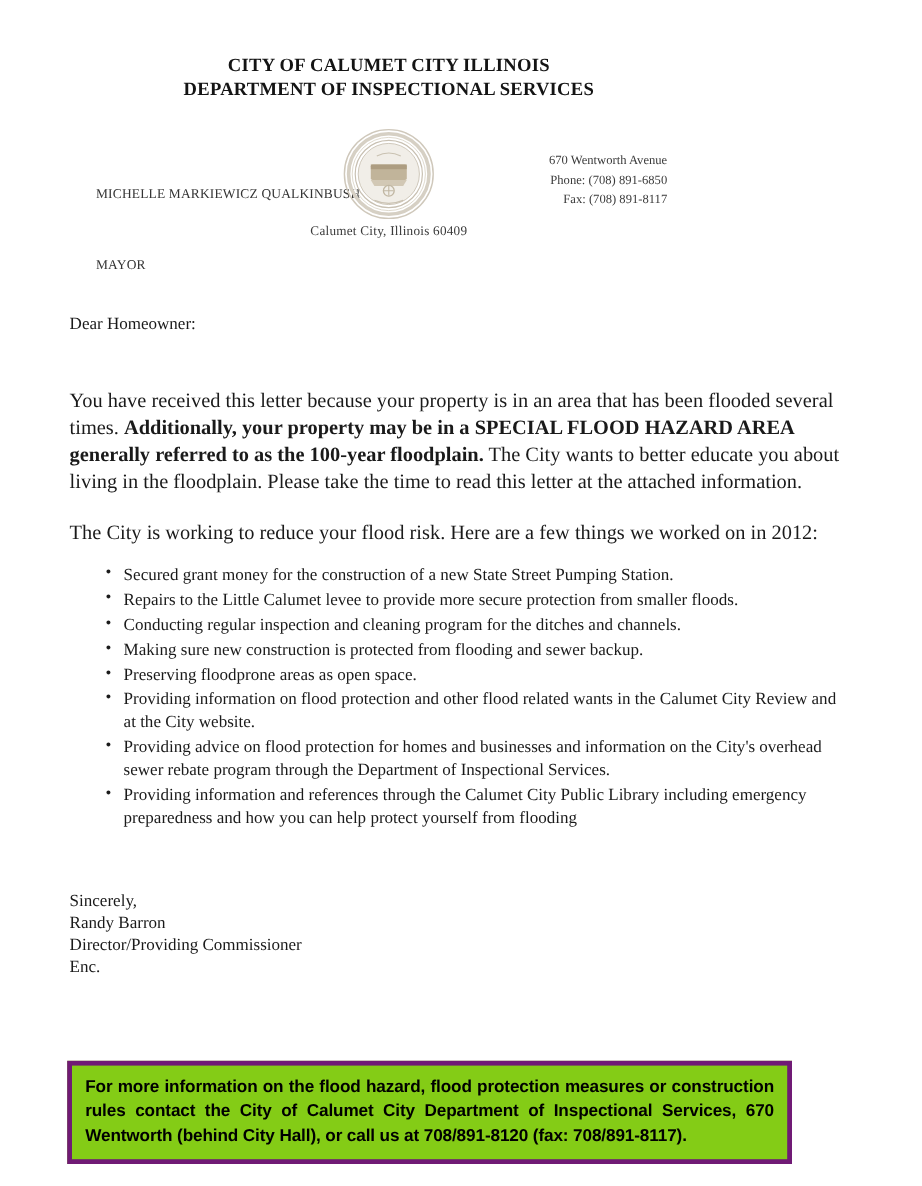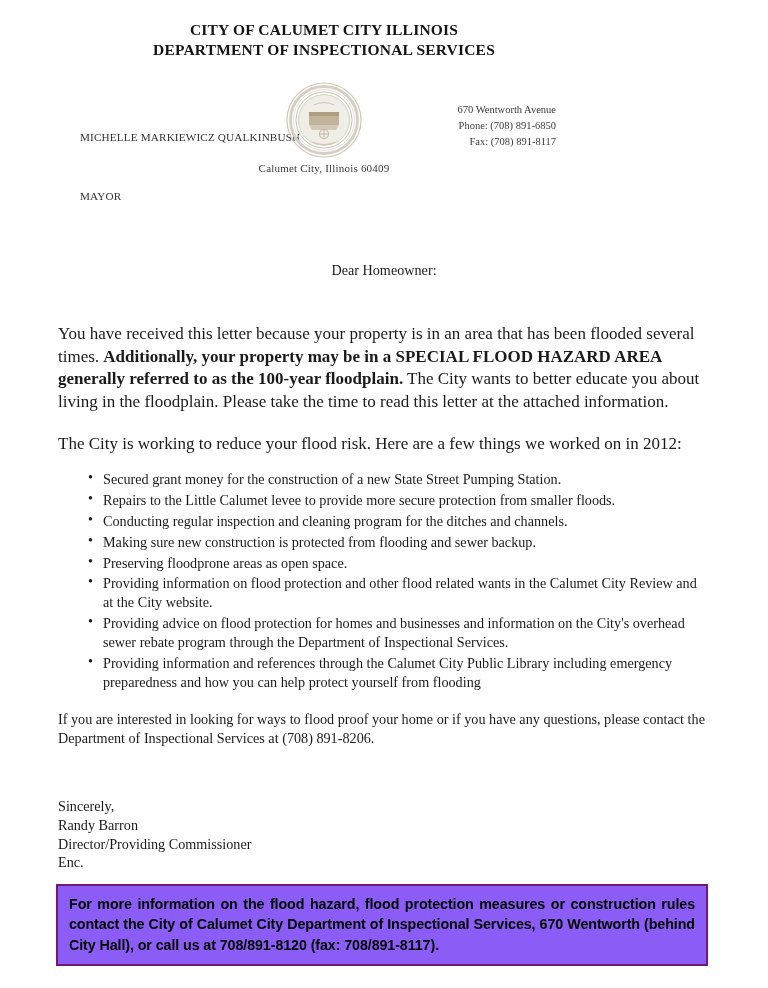"CITY OF CALUMET CITY ILLINOIS" .letterhead { top: 20px -> 45px }
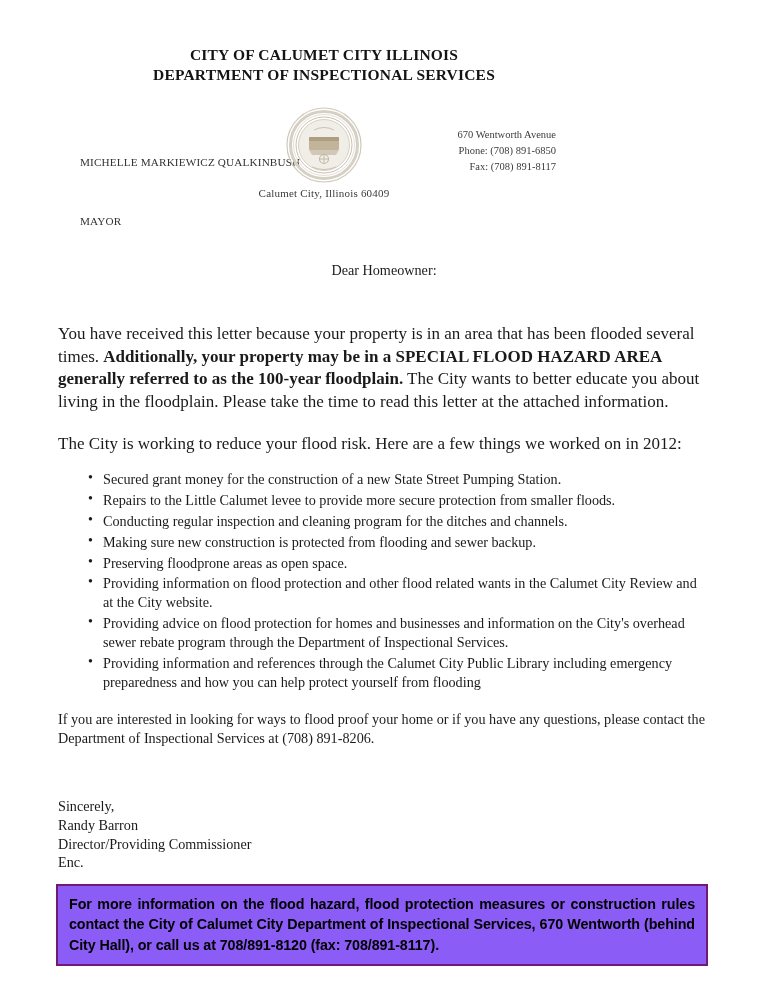"Dear Homeowner:" .salutation { text-align: center -> none }
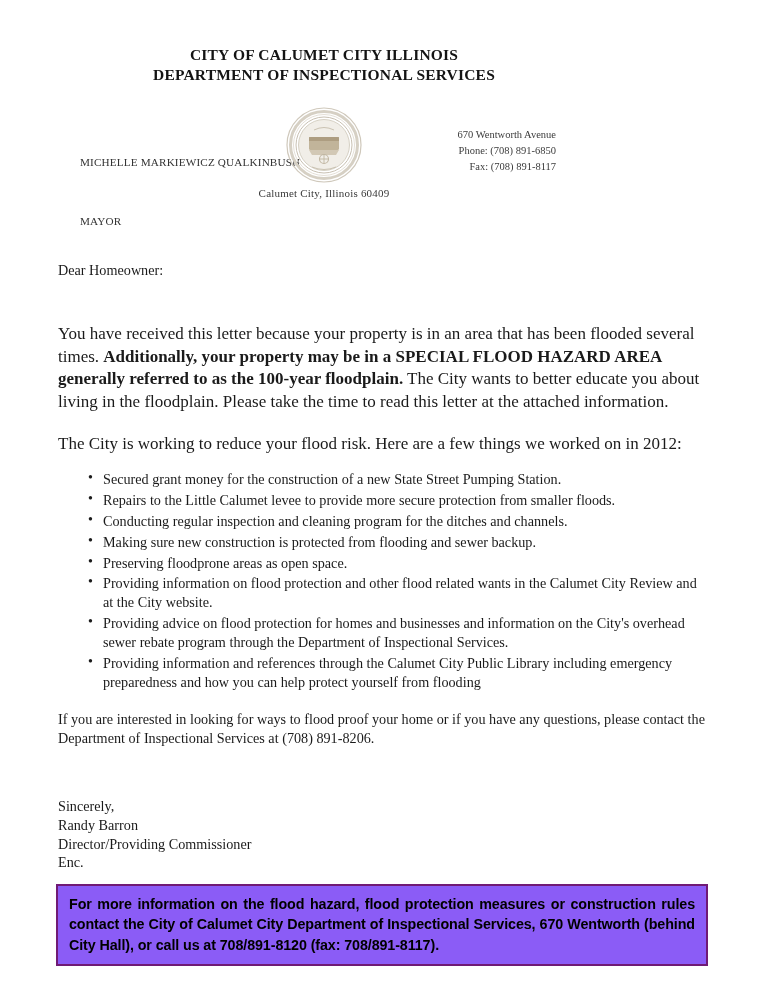"If you are interested in" p.closing { html: <p>If you are interested in looking for ways to flood proof your home or if you have any questions, please contact the Department of Inspectional Services at (708) 891-8206.</p> -> none }
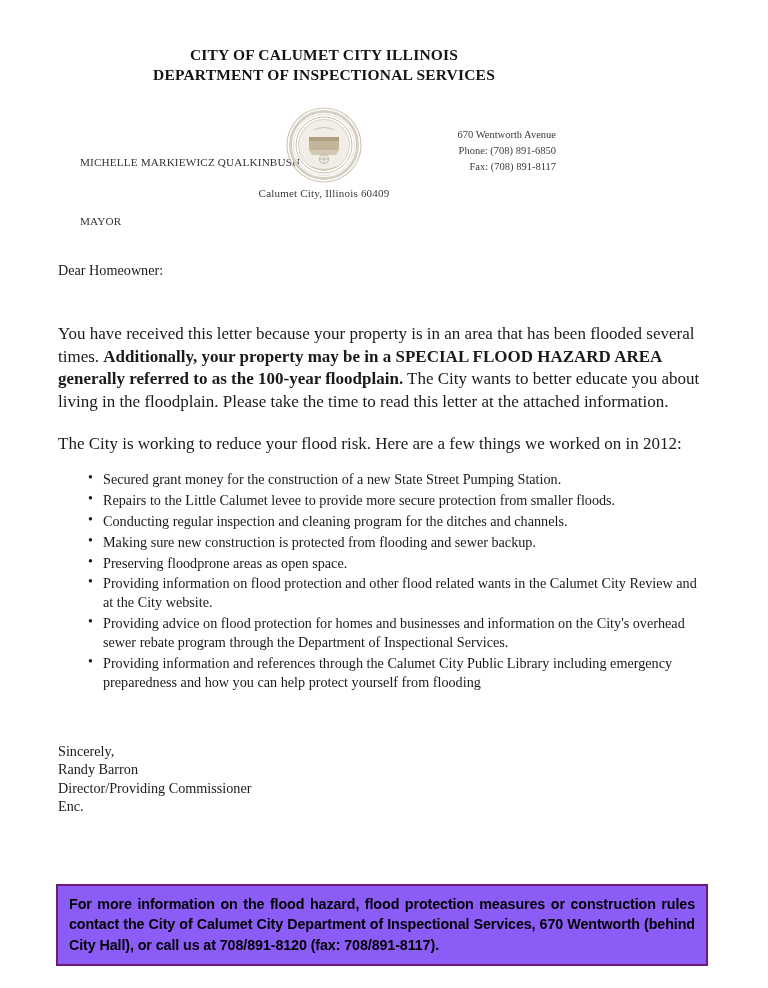"For more information on the" .footer-box { background: #8b5cf6 -> #84cc16; border: 2px solid #701a75 -> 4px solid #701a75; width: 652px -> 604px }
